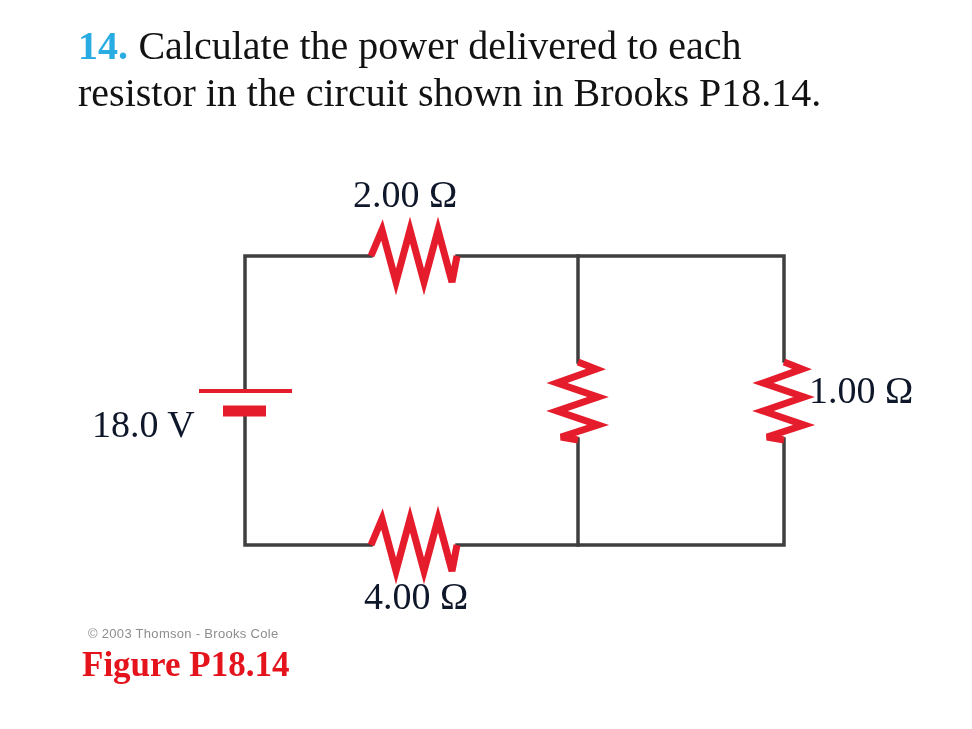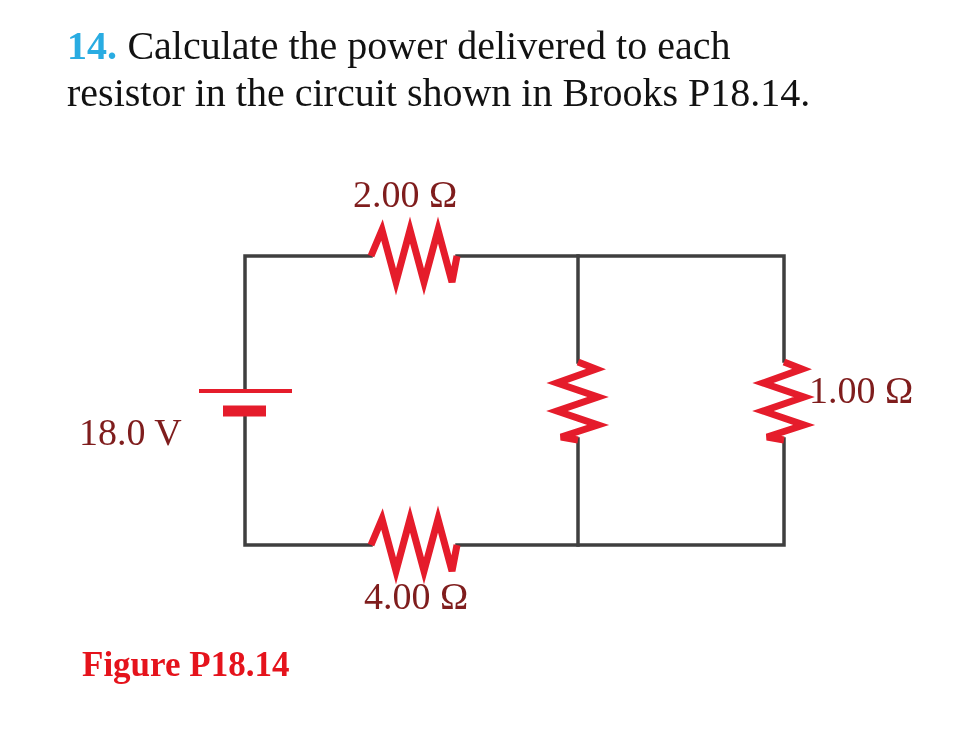"14. Calculate the power delivered" .problem { left: 67px -> 78px }
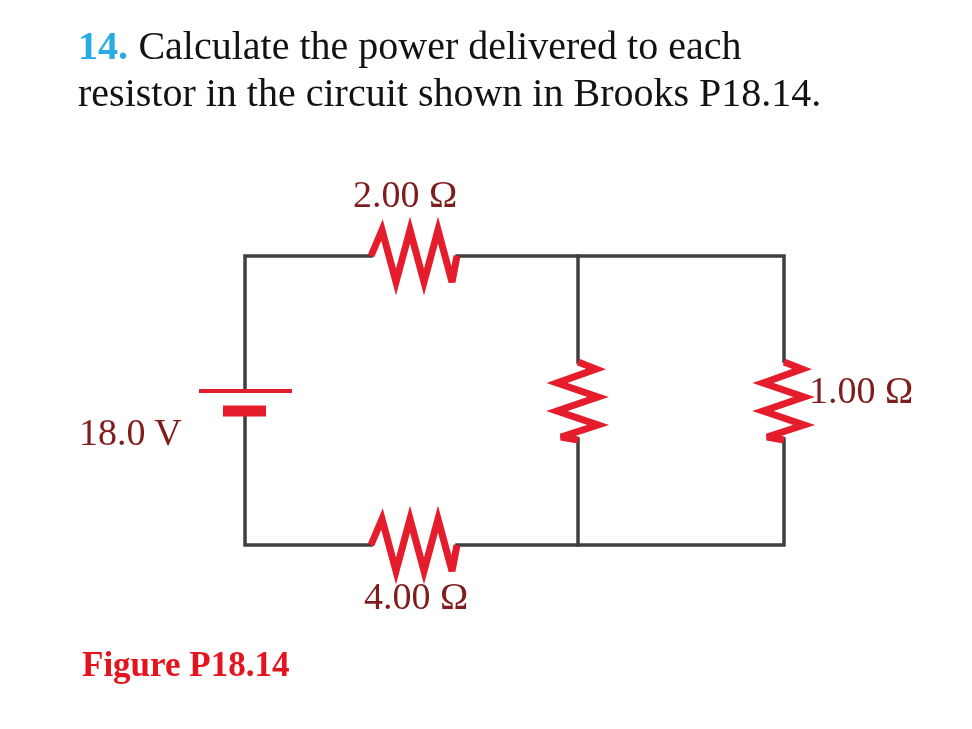"2.00 Ω" .lbl { color: #7f1d1d -> #0f172a }
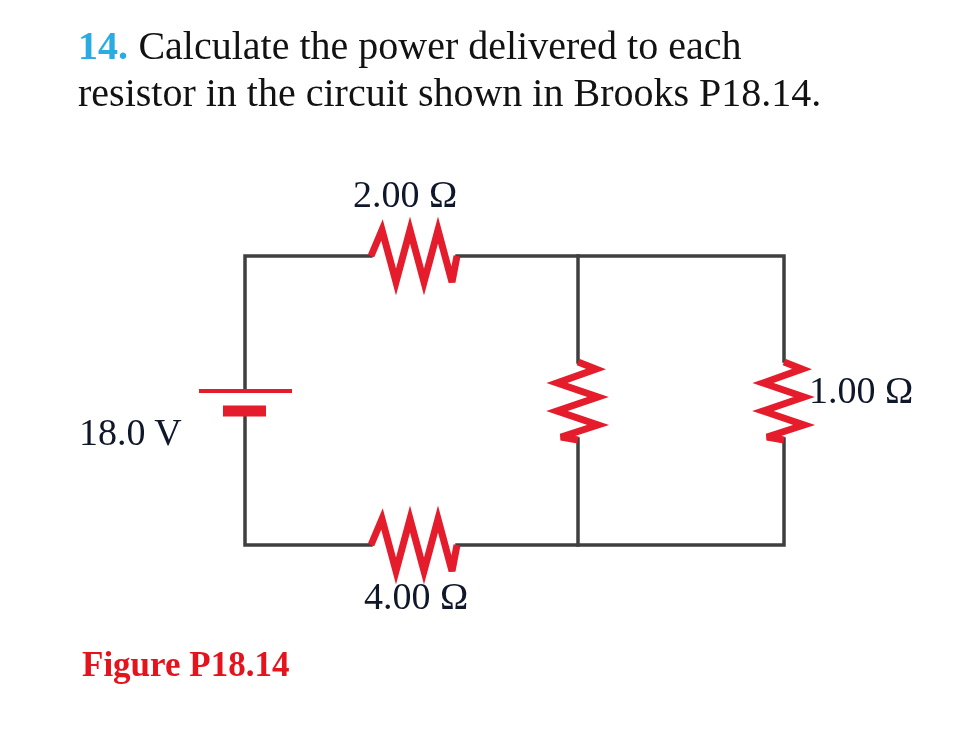"18.0 V" .lbl-battery { left: 79px -> 92px; margin-top: 8px -> none }
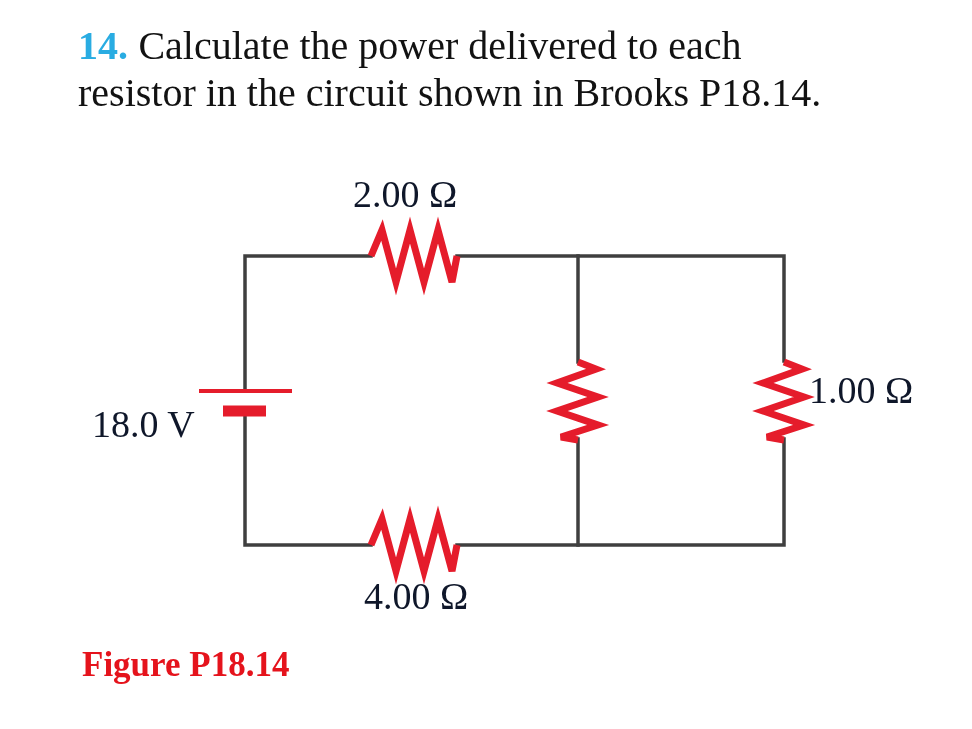"© 2003 Thomson - Brooks" div.credit { html: none -> <div>© 2003 Thomson - Brooks Cole</div> }
